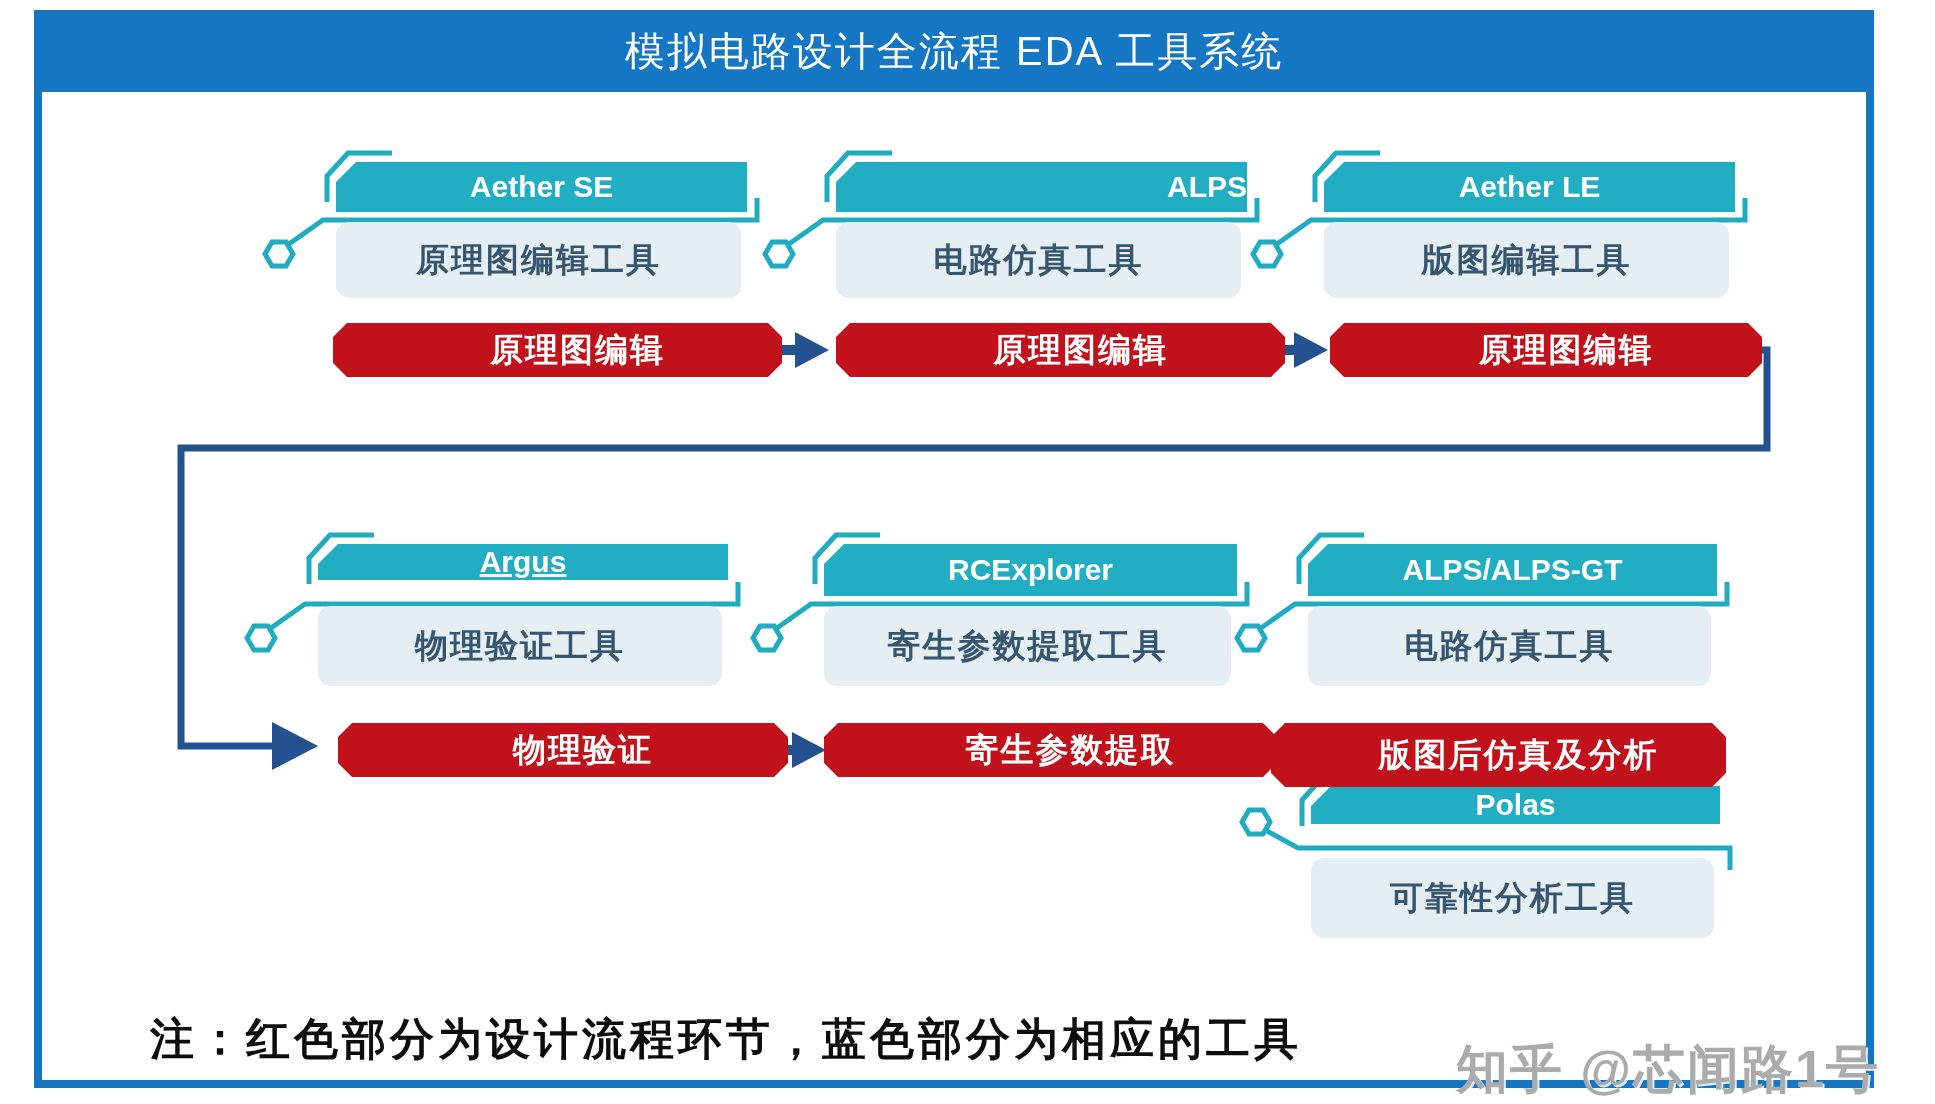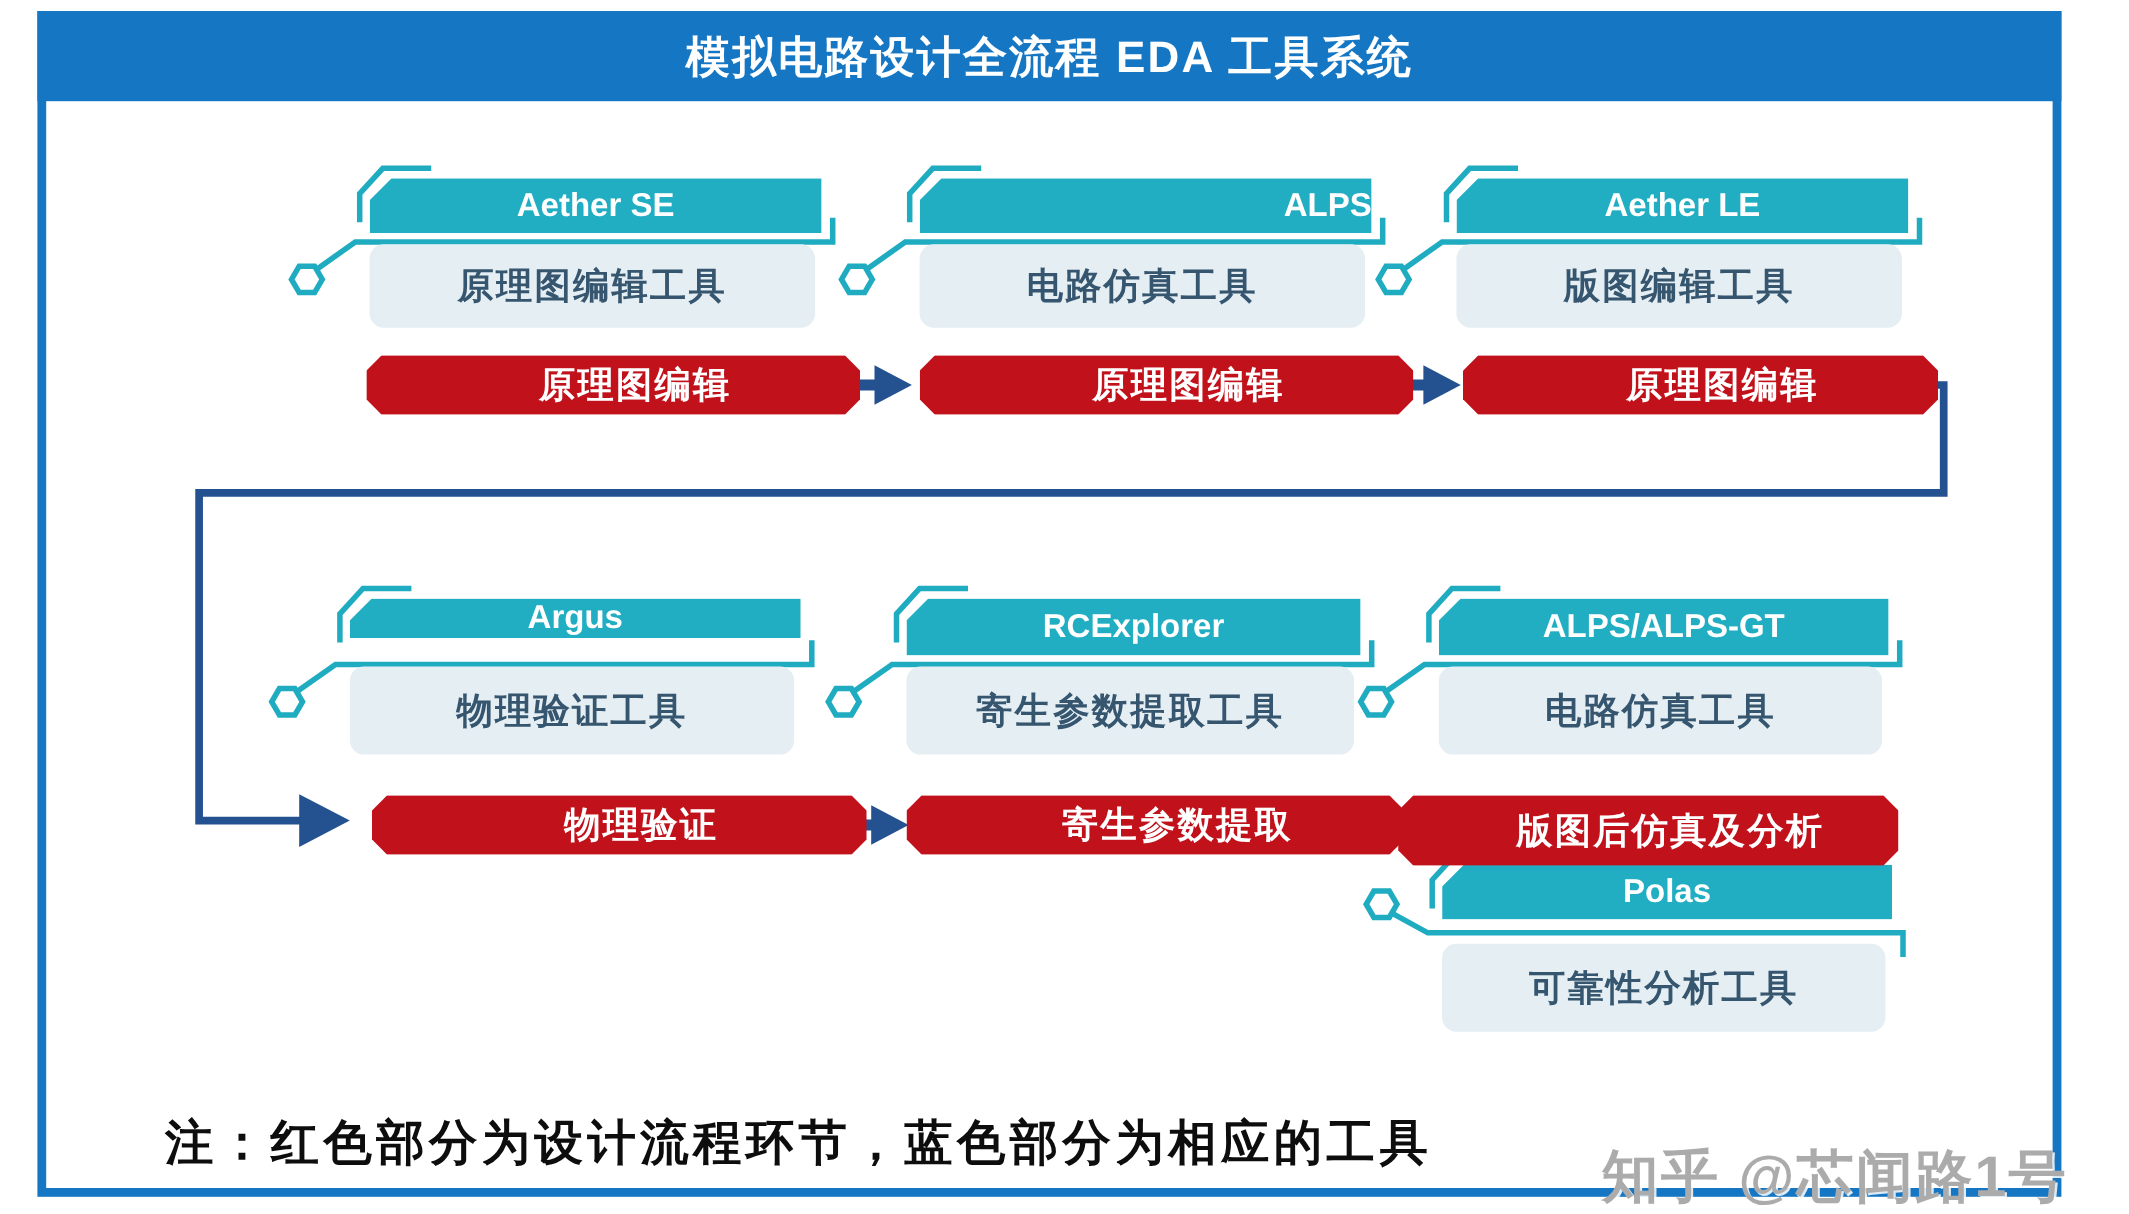"模拟电路设计全流程 EDA 工具系统" .title { font-weight: bold -> normal }
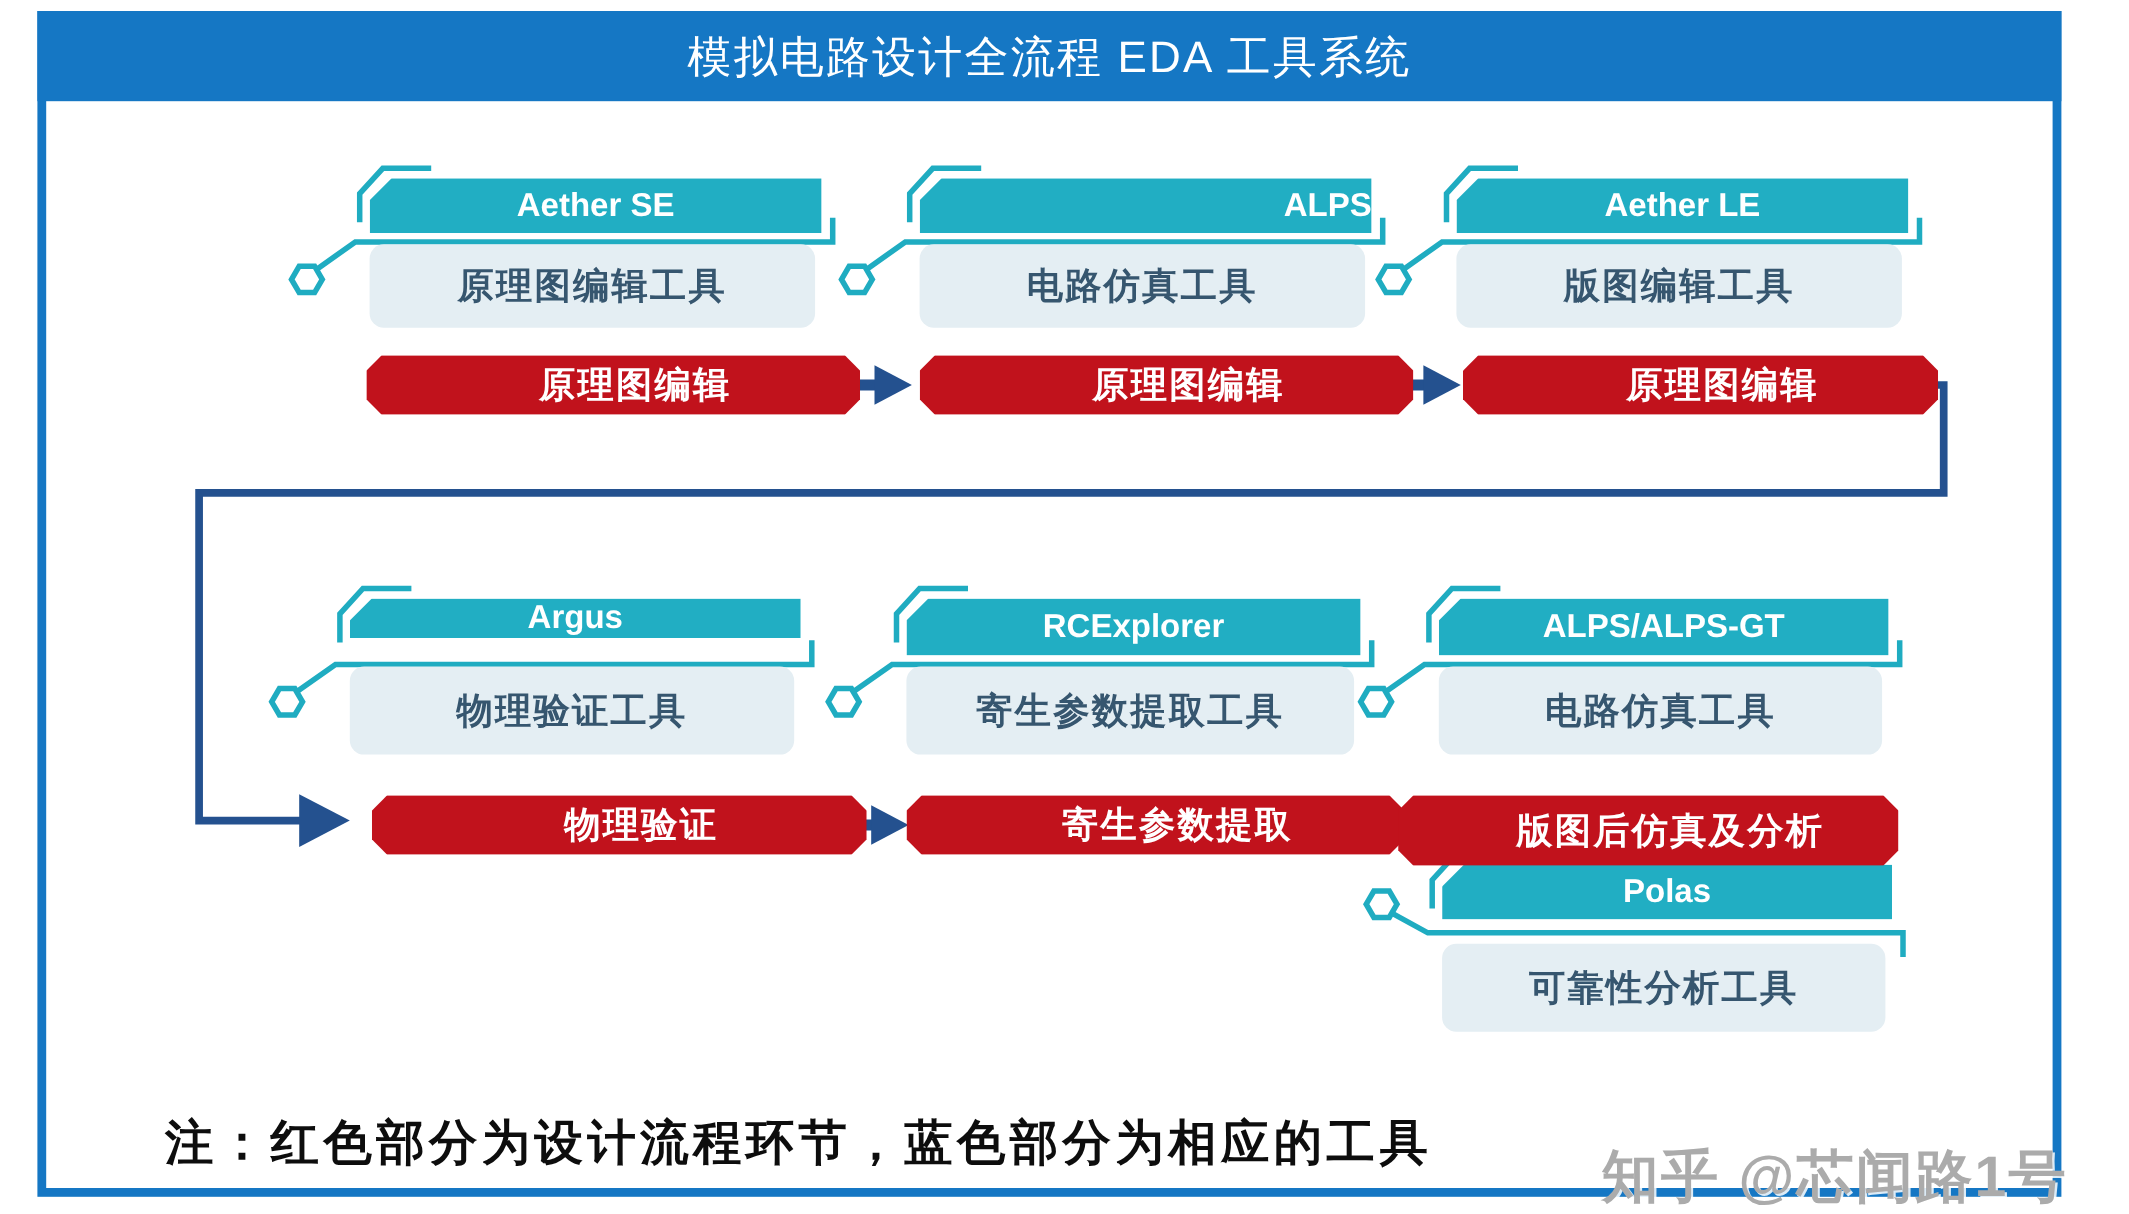"Argus" .bar4 { text-decoration: none -> underline }
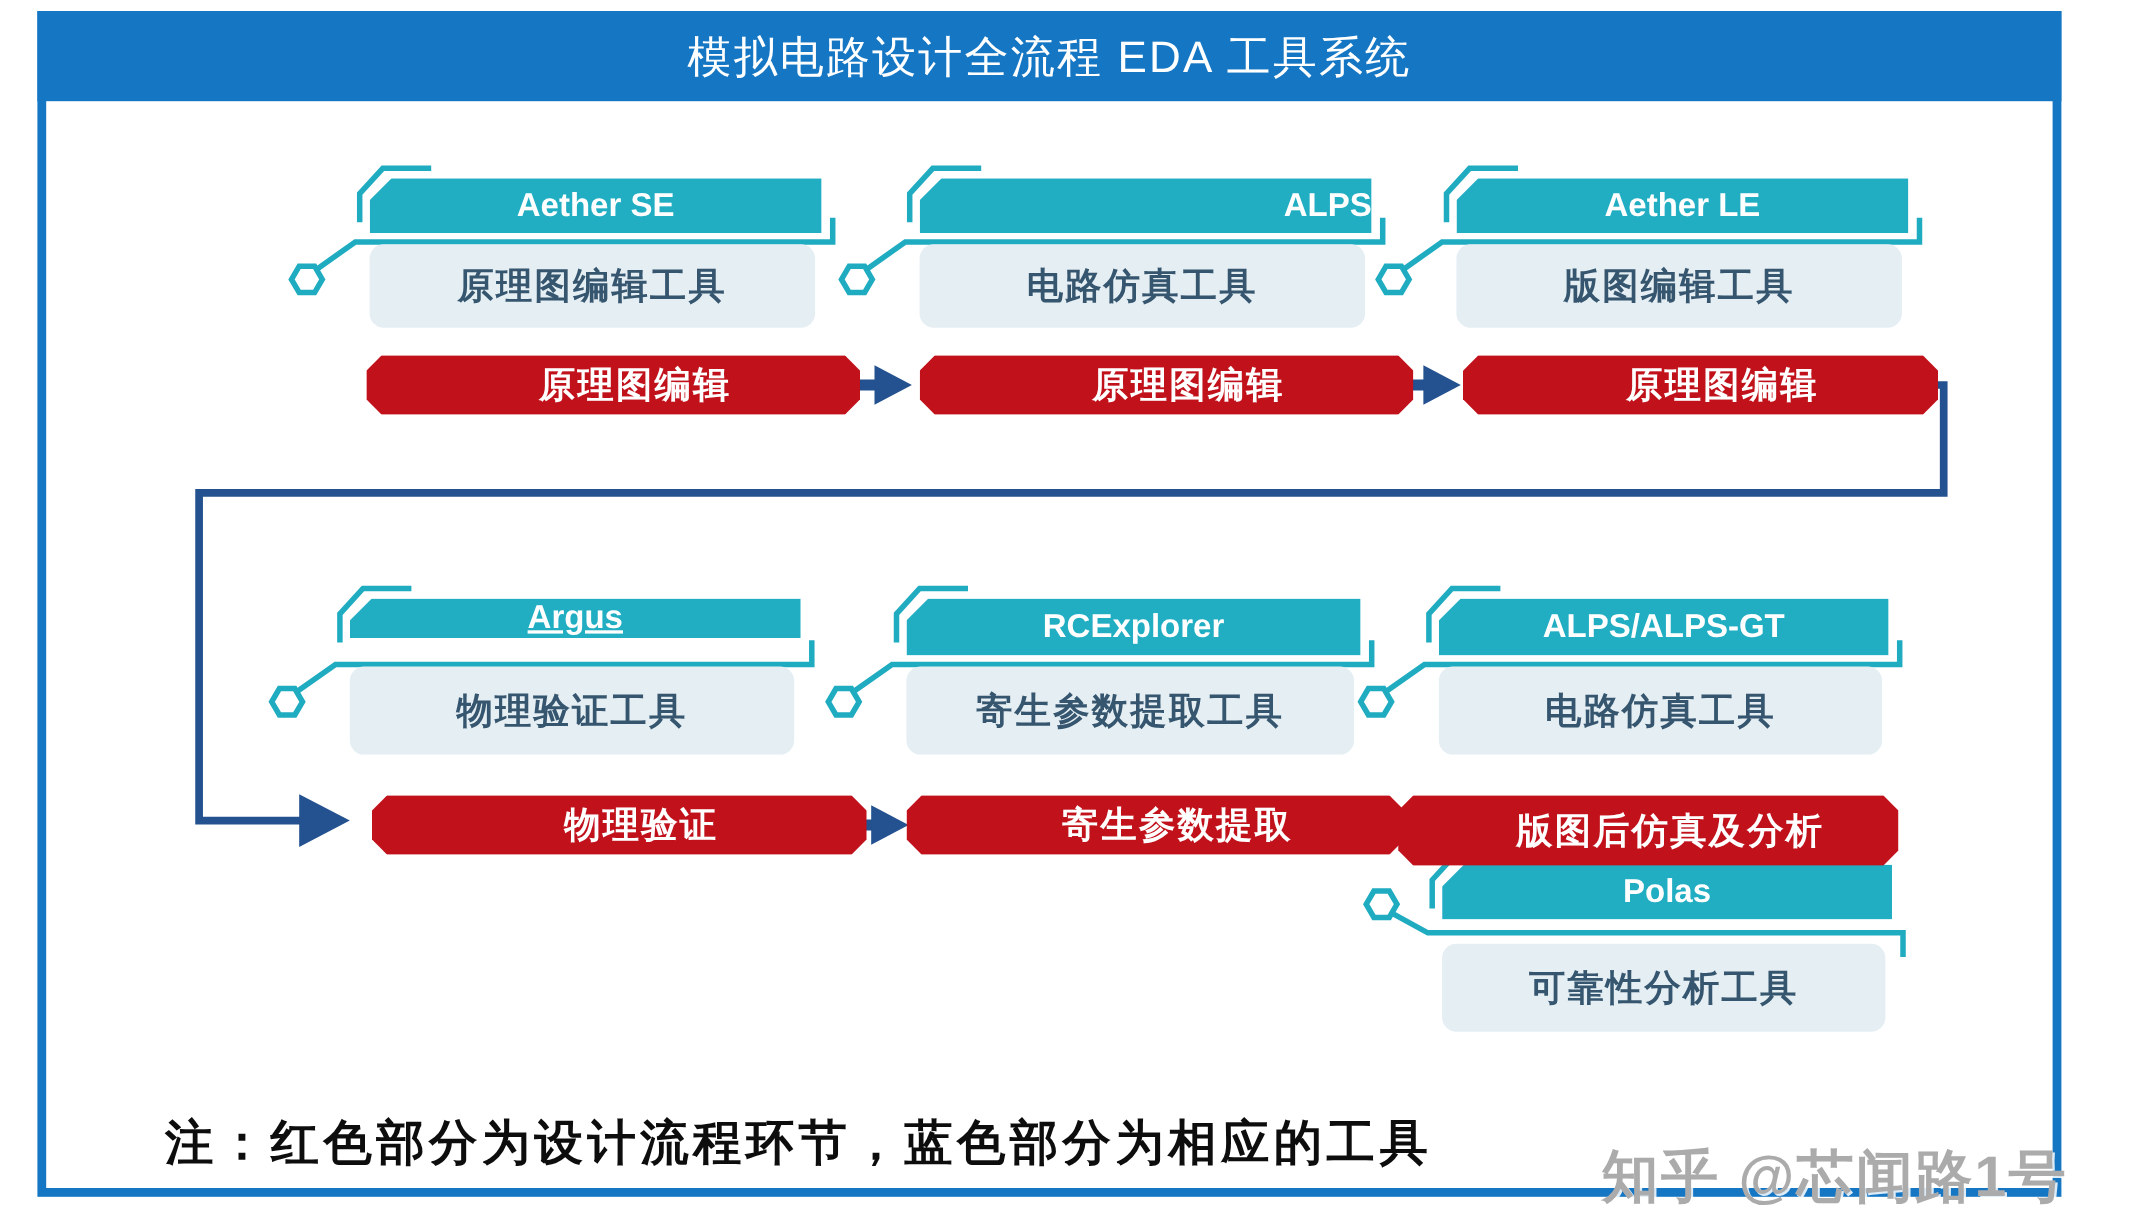"Polas" .bar7 { height: 50px -> 38px }
